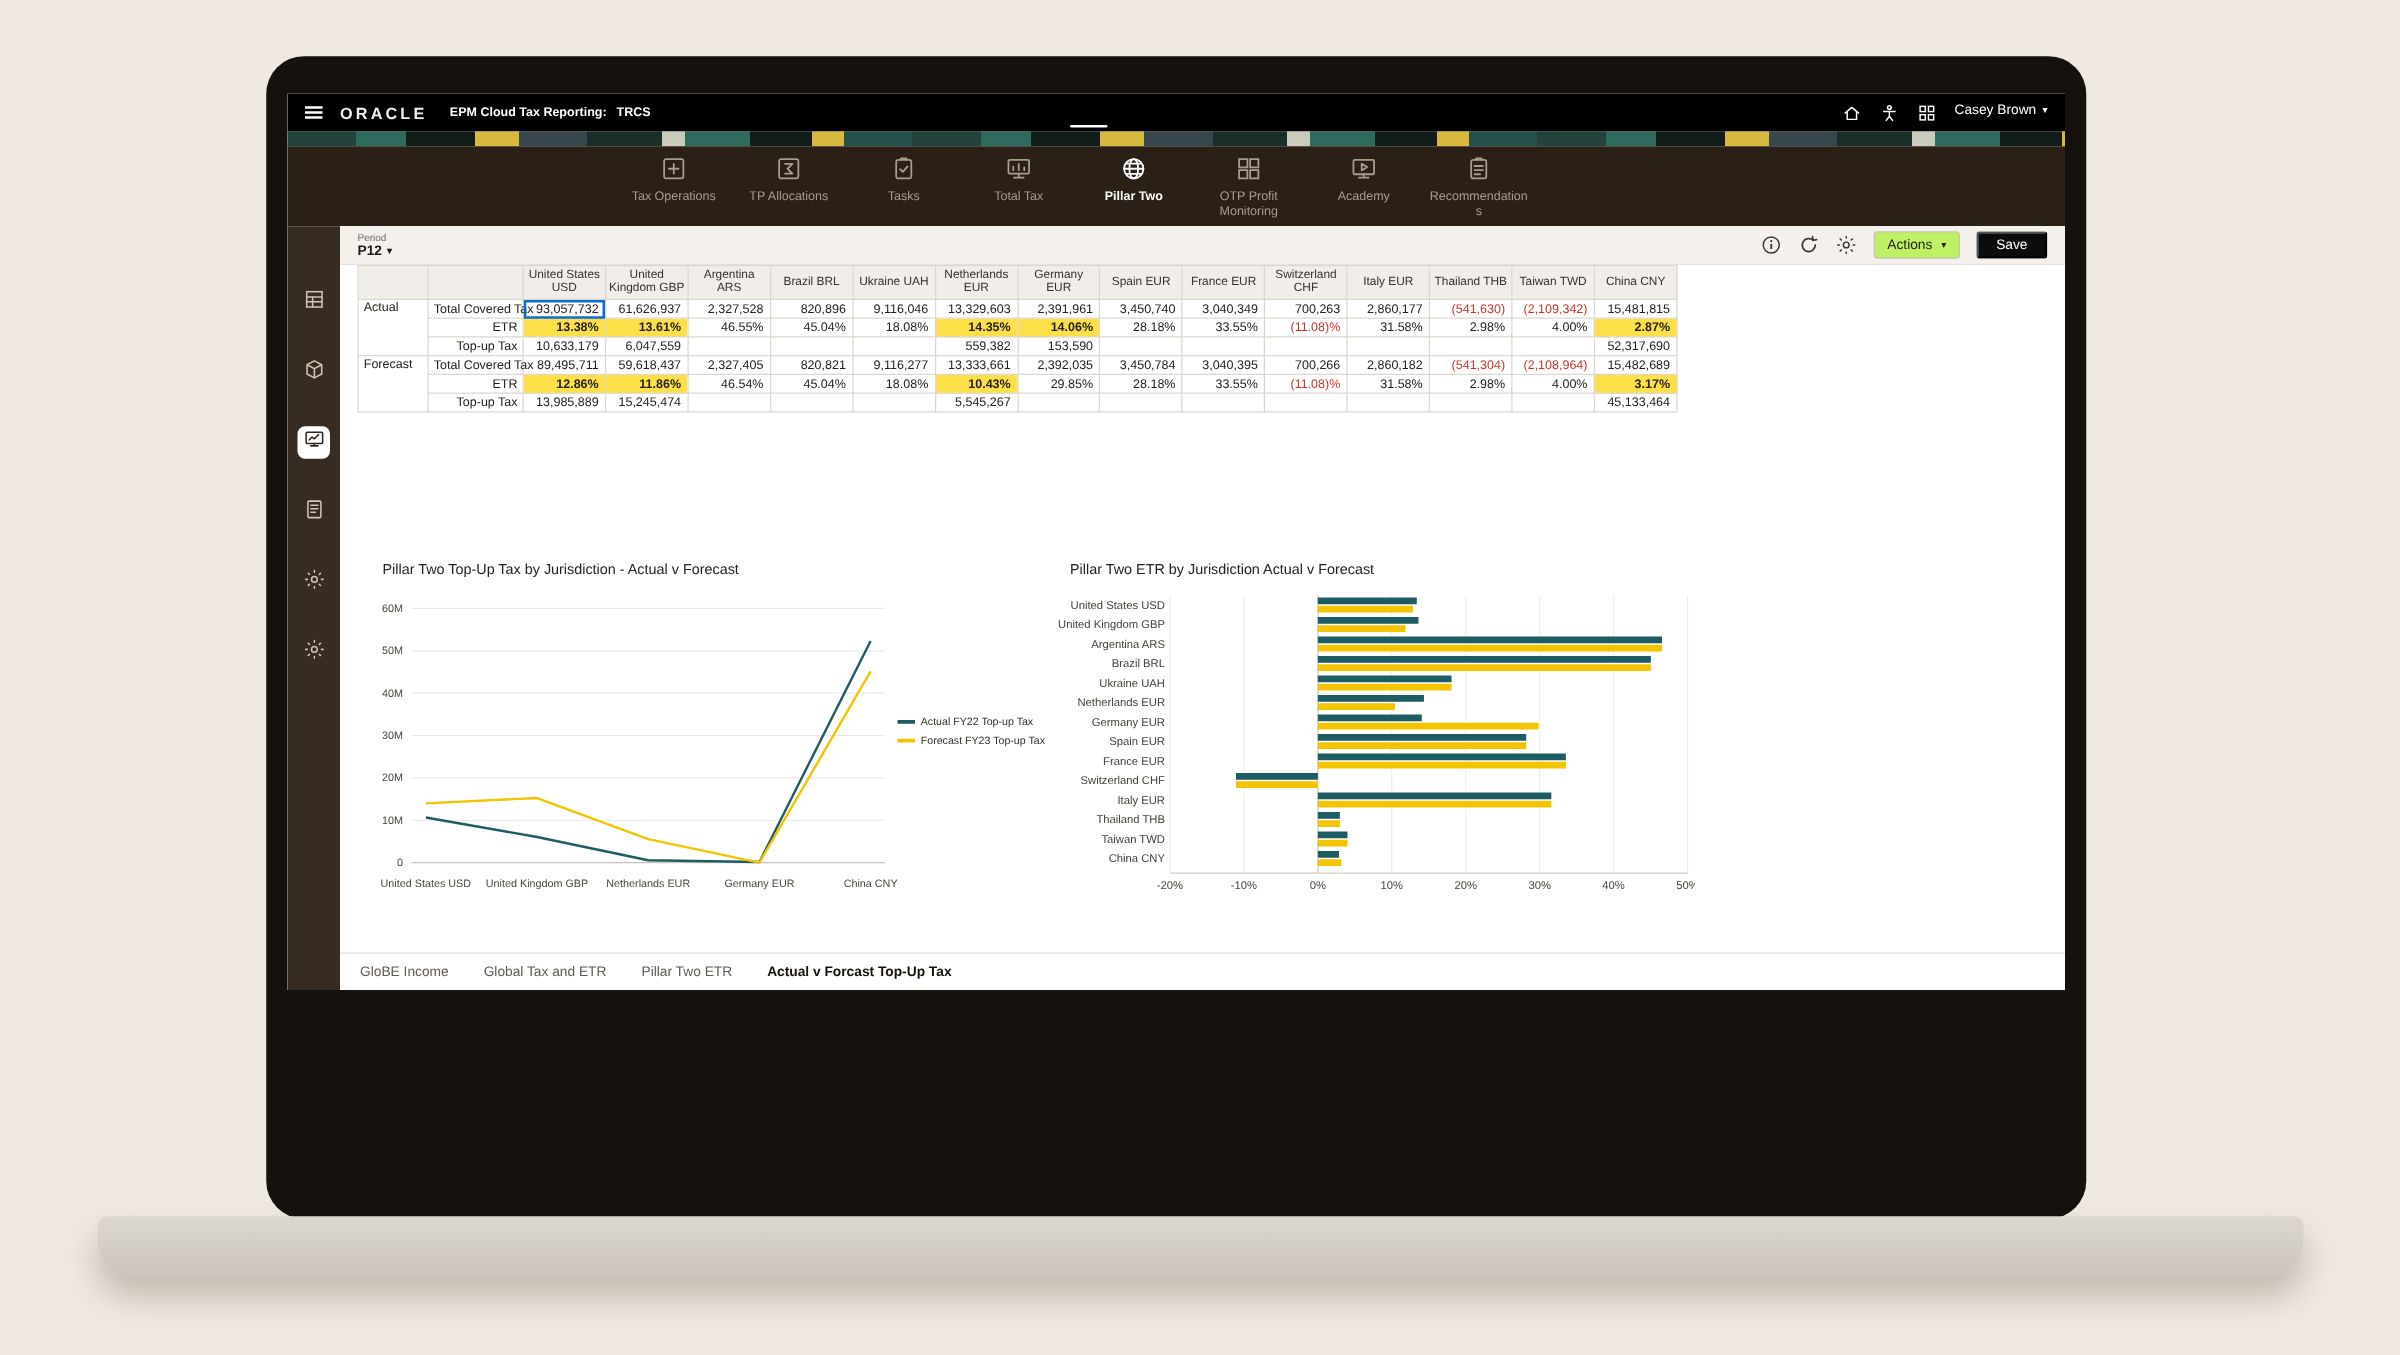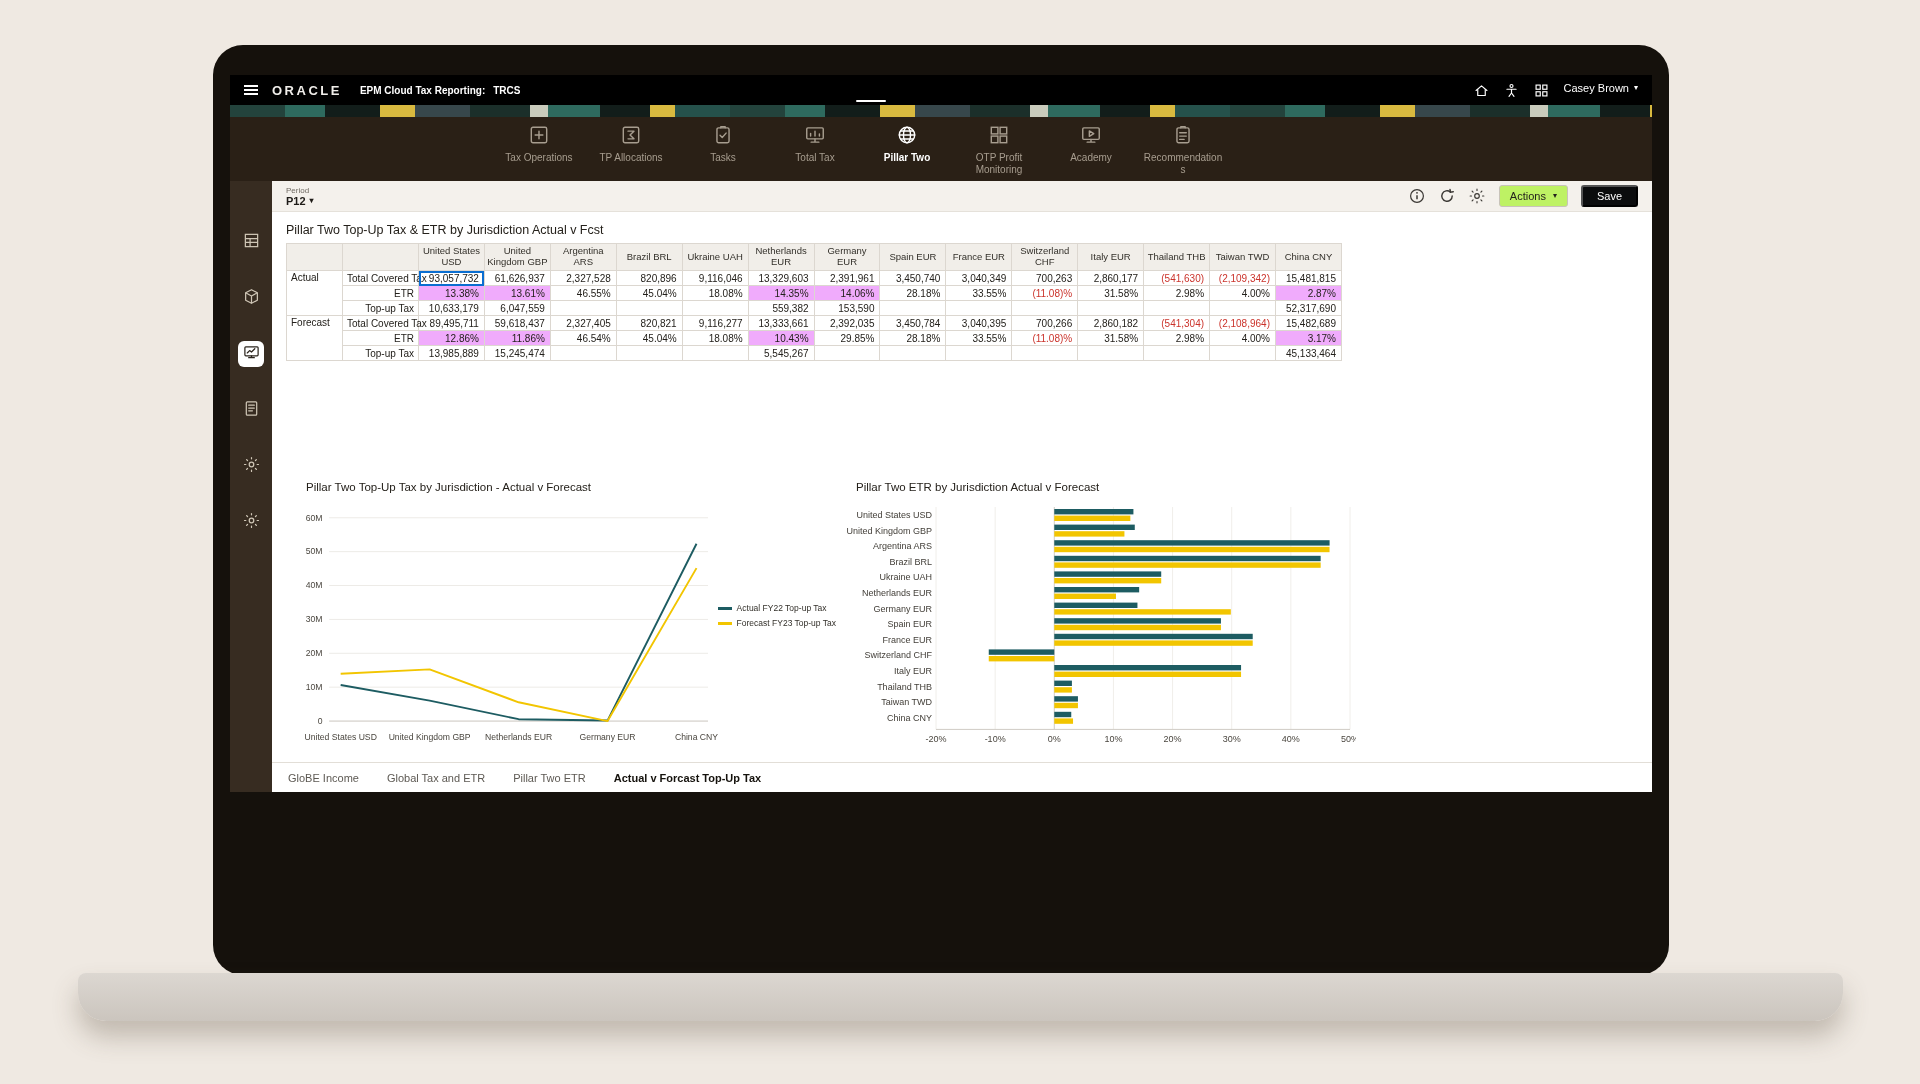"Pillar Two Top-Up Tax &" h2.grid-title { html: <h2>Pillar Two Top-Up Tax &amp; ETR by Jurisdiction Actual v Fcst</h2> -> none }
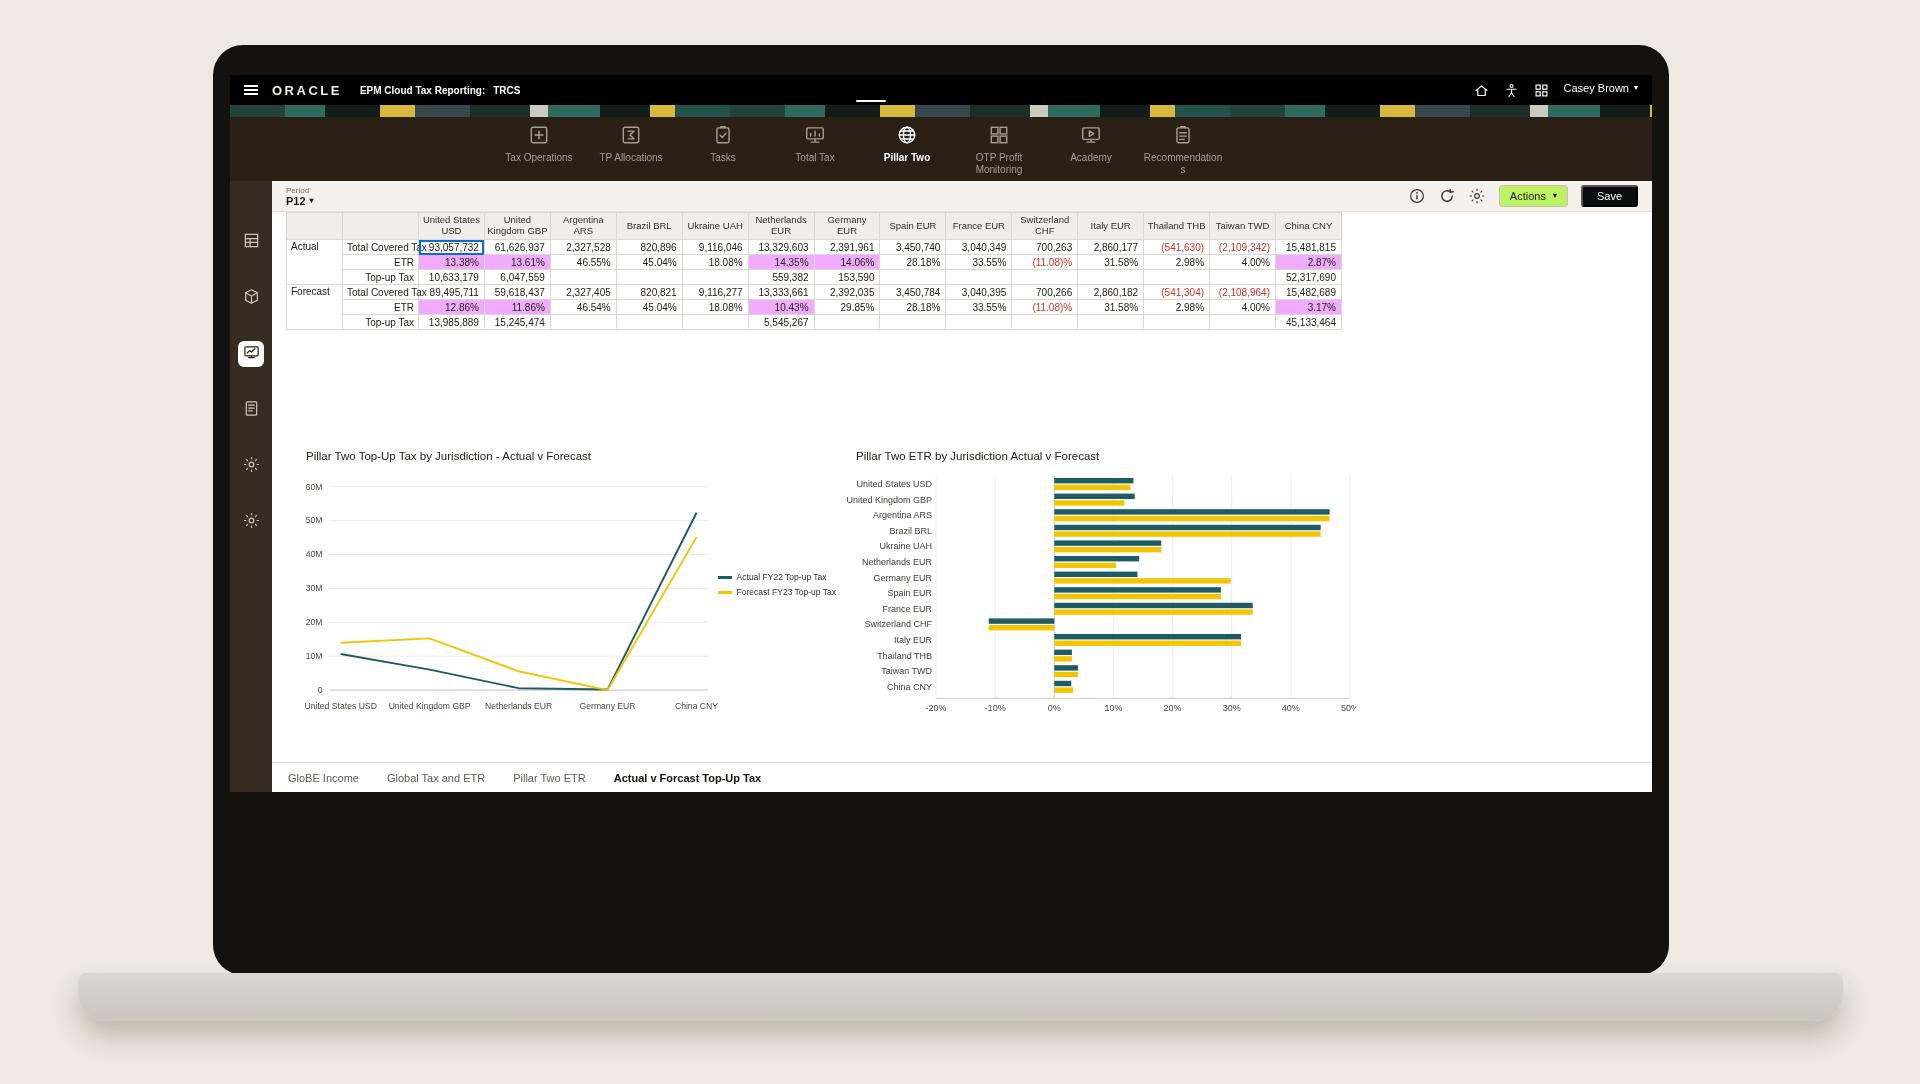"13.38%" td.hl { background: #f0abfc -> #fde047; font-weight: none -> bold }
